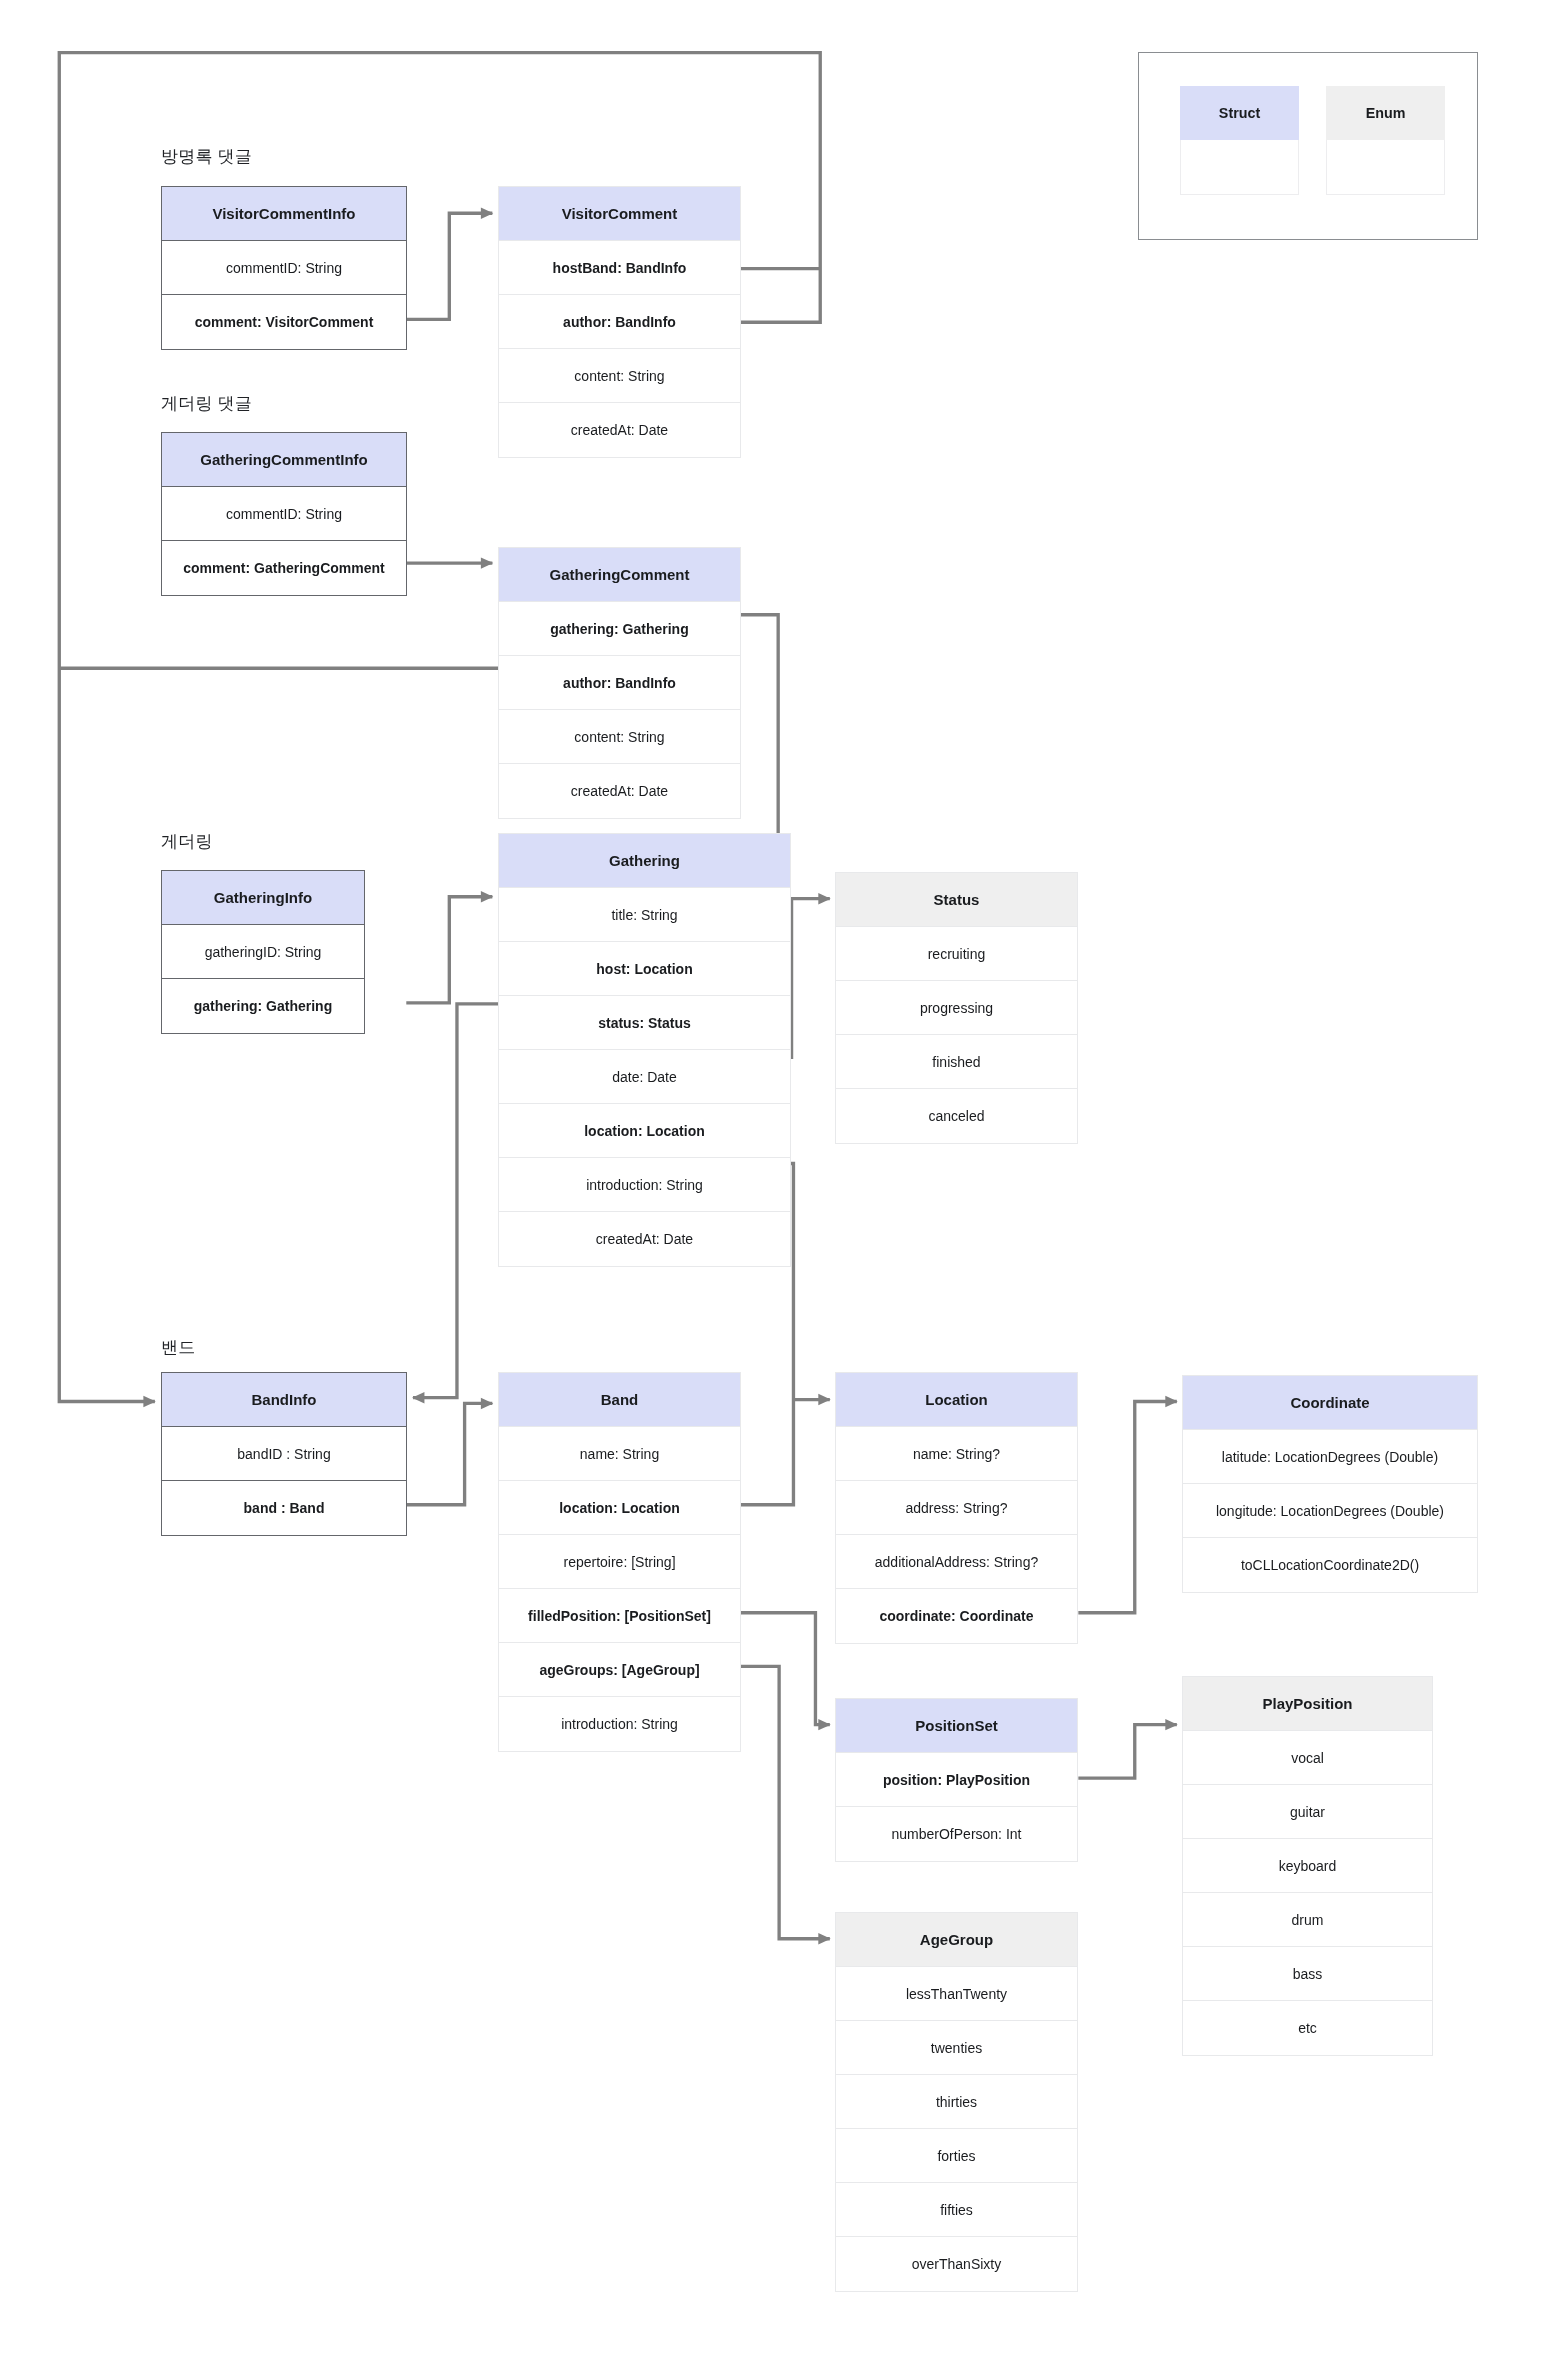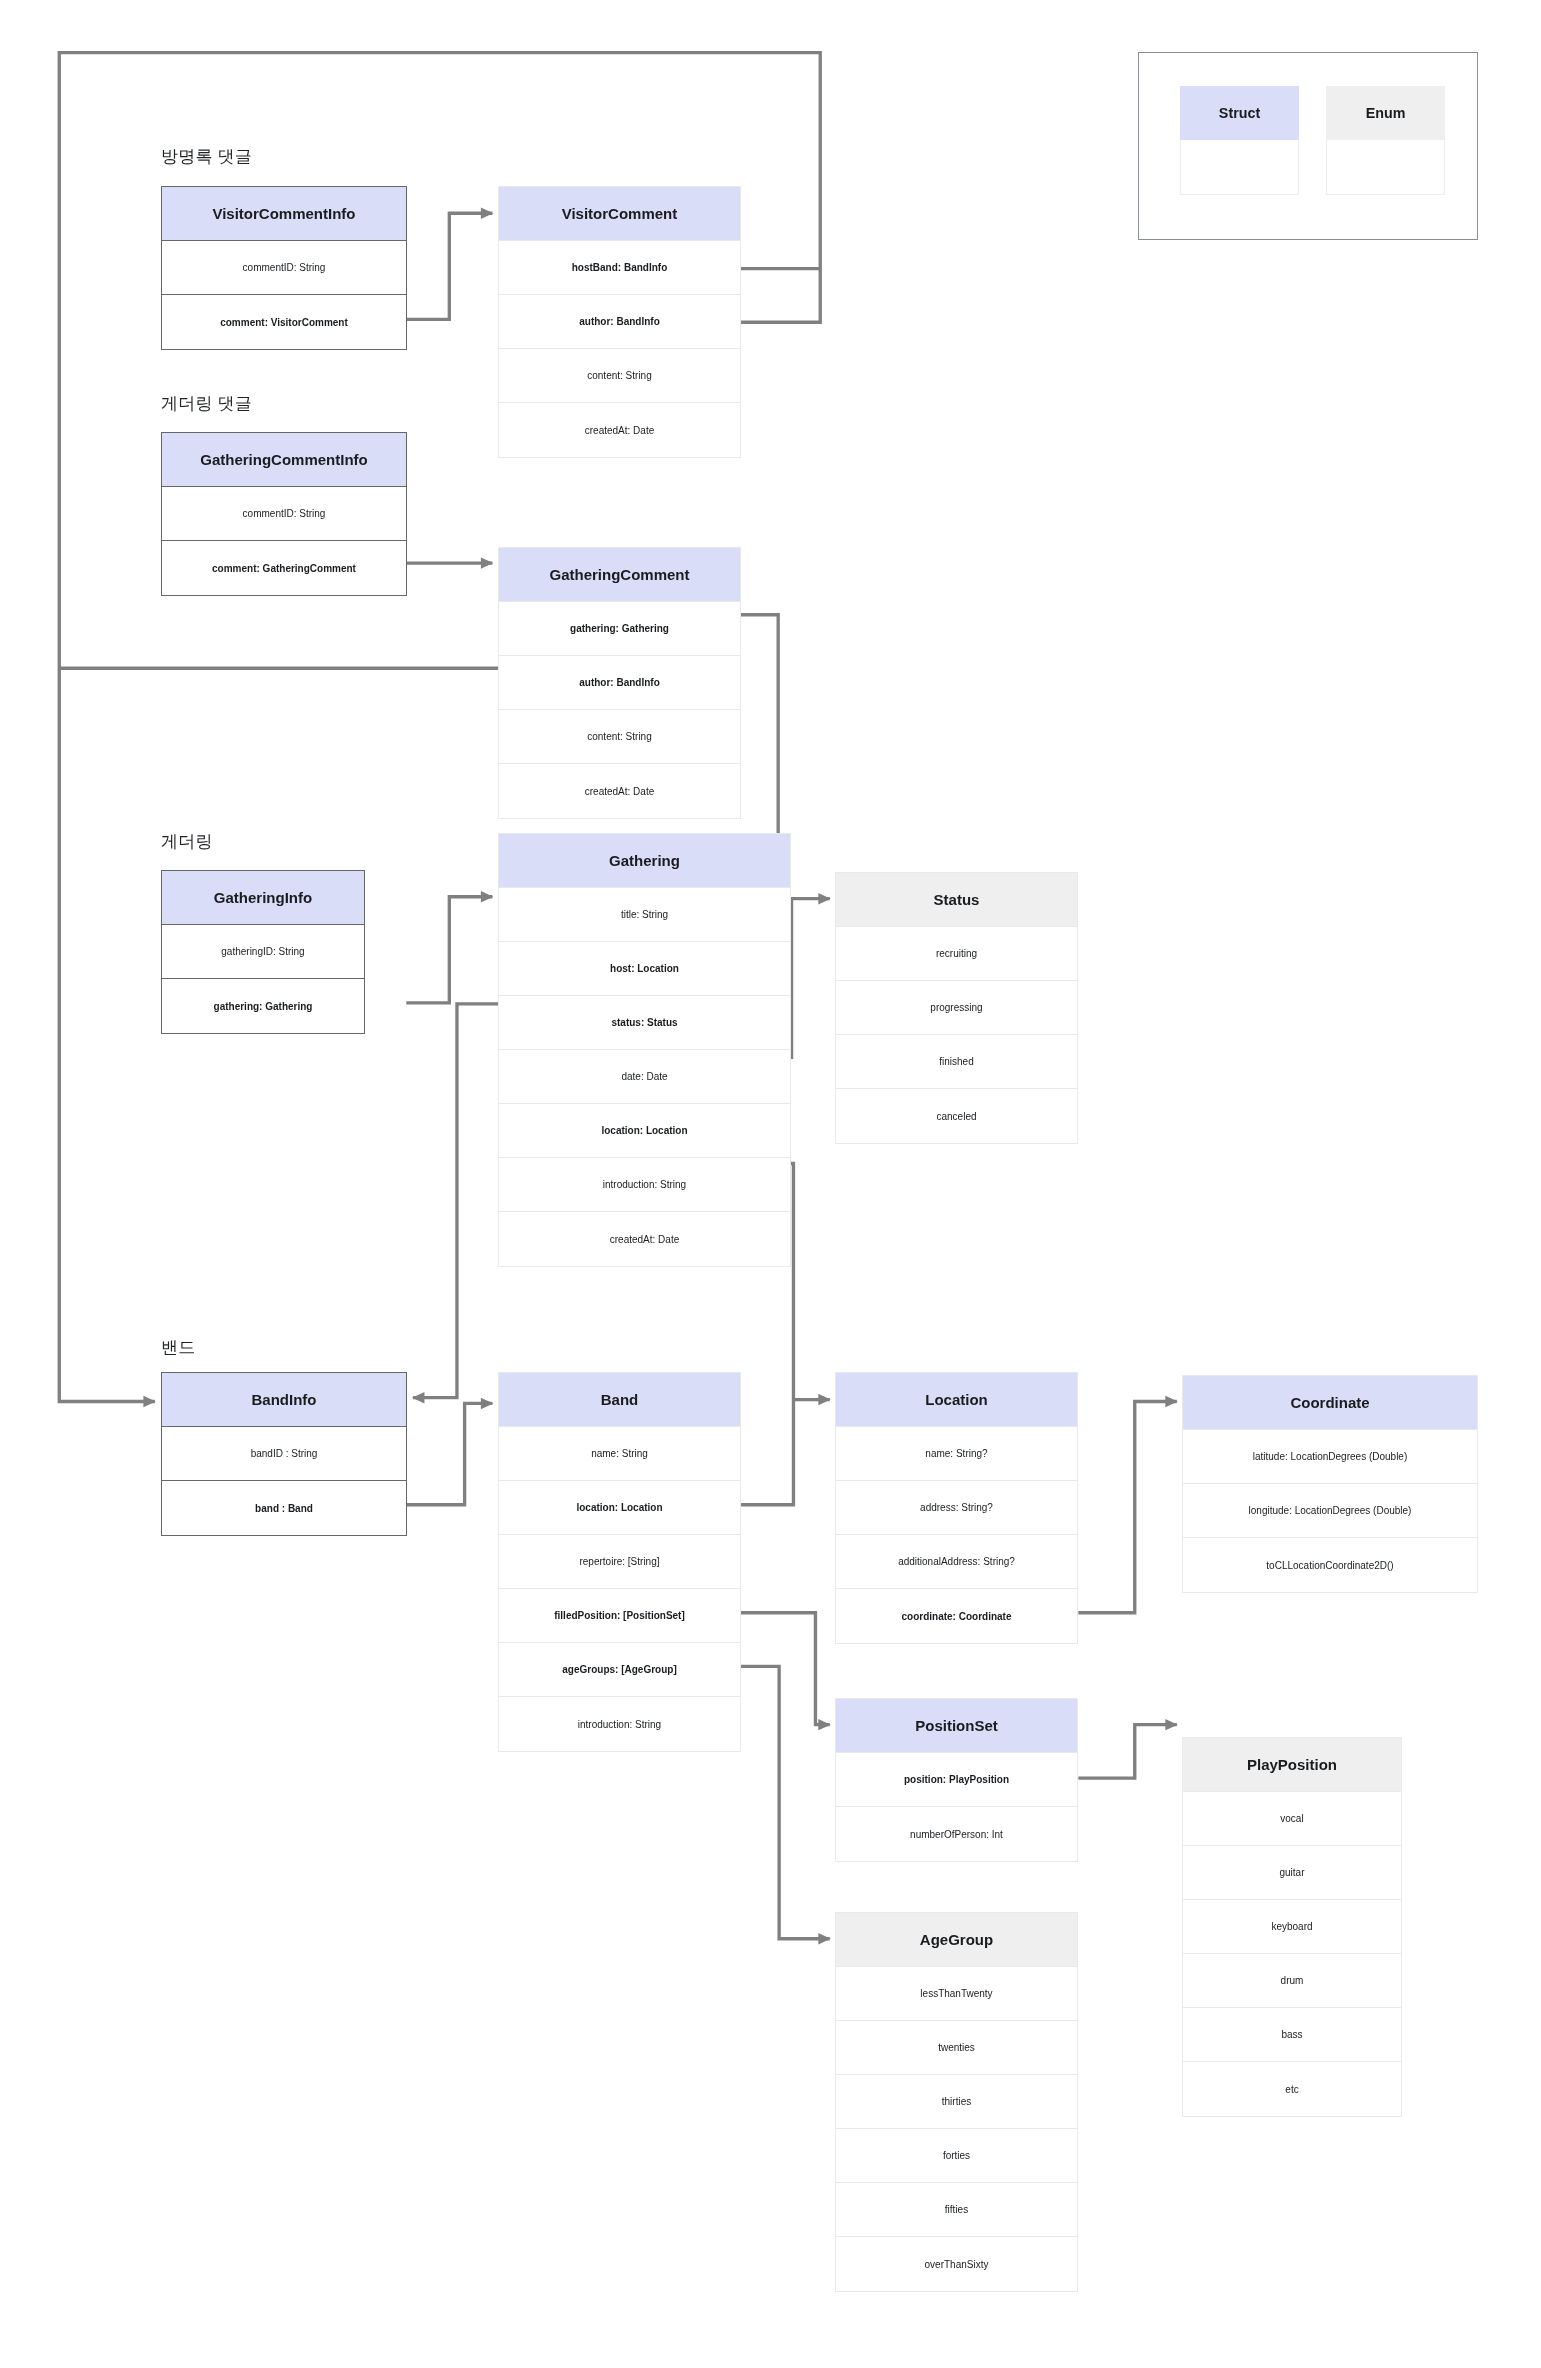"commentID: String" .dtable .trow { font-size: 10px -> 14px }
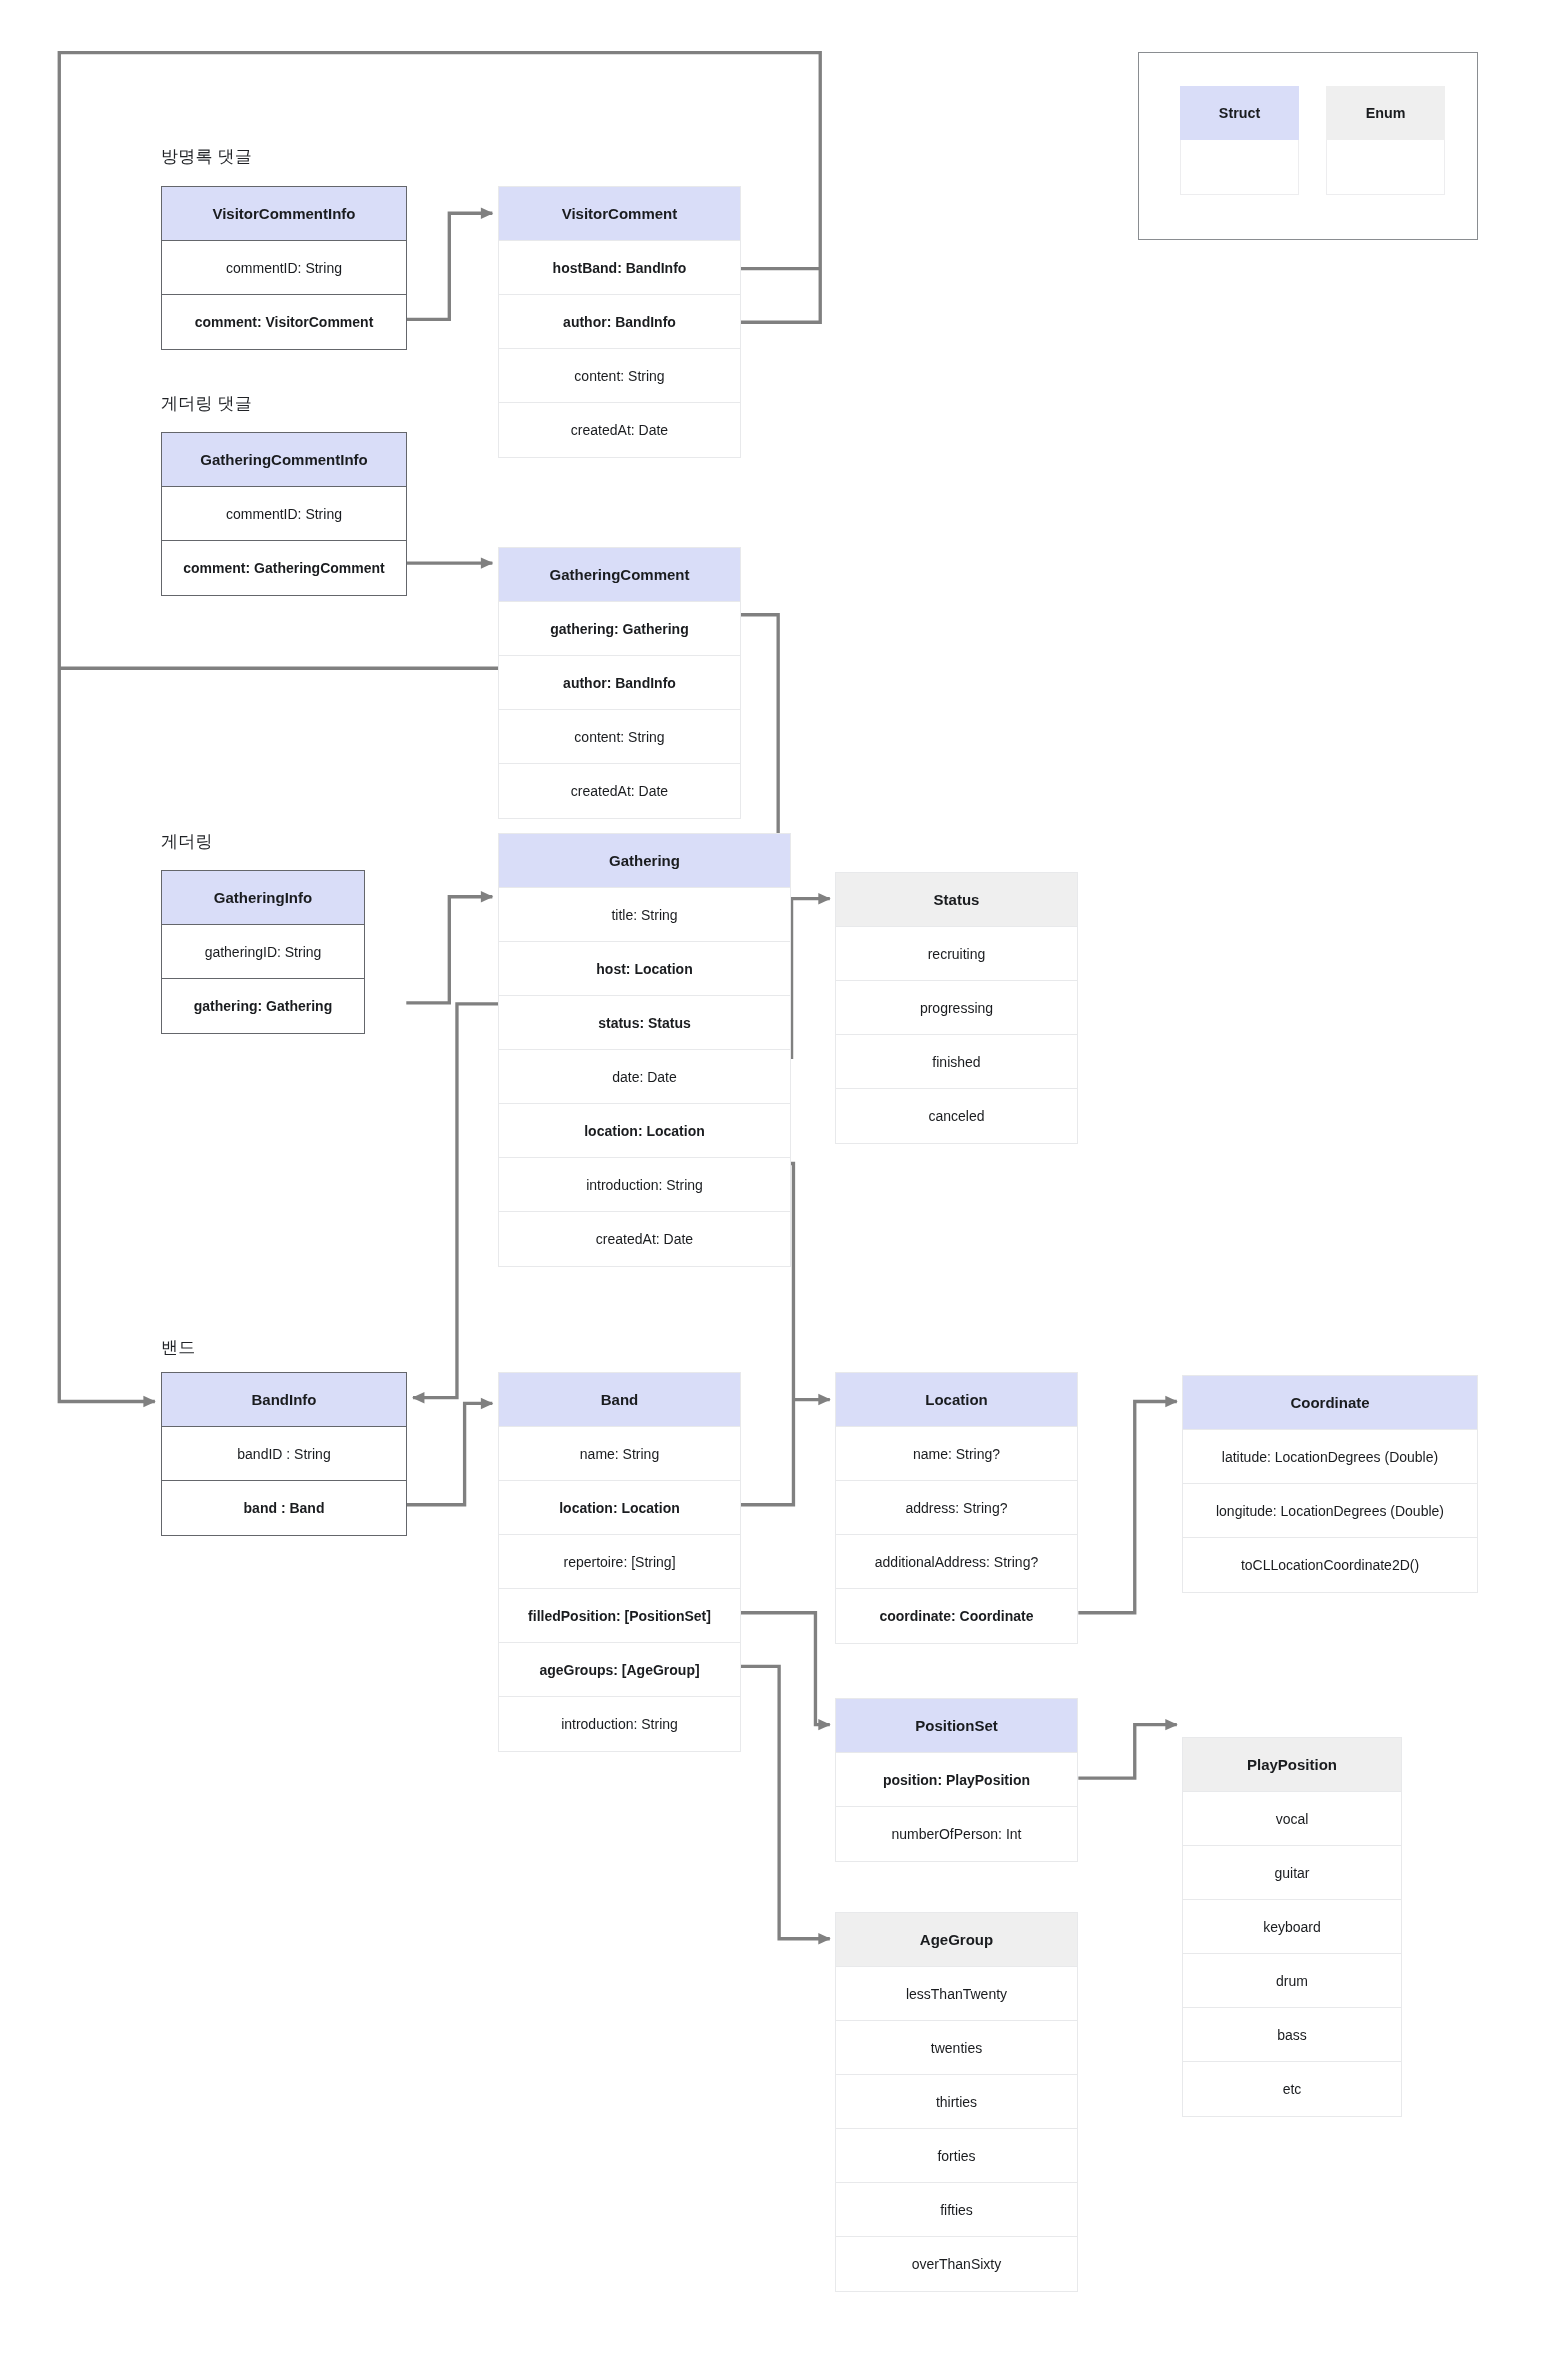"PlayPosition" div.dtable { top: 1737px -> 1676px; width: 220px -> 251px }
